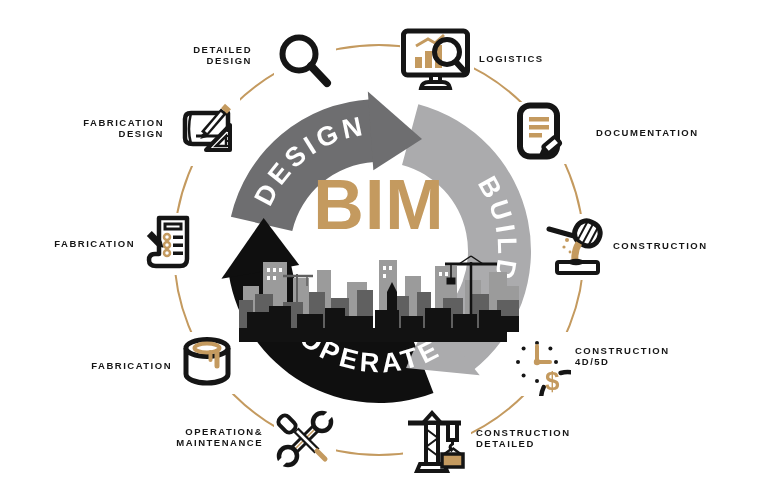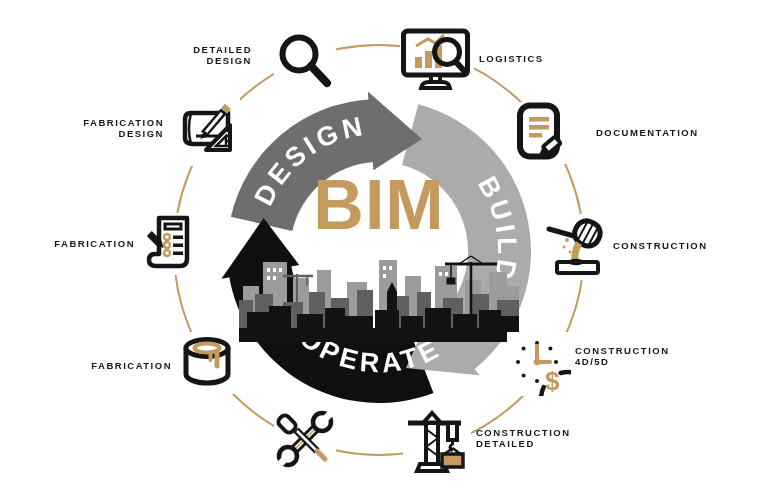"OPERATION&" div.lbl { html: none -> <div> <div>OPERATION&amp;</div> <div>MAINTENANCE</div> </div> }
